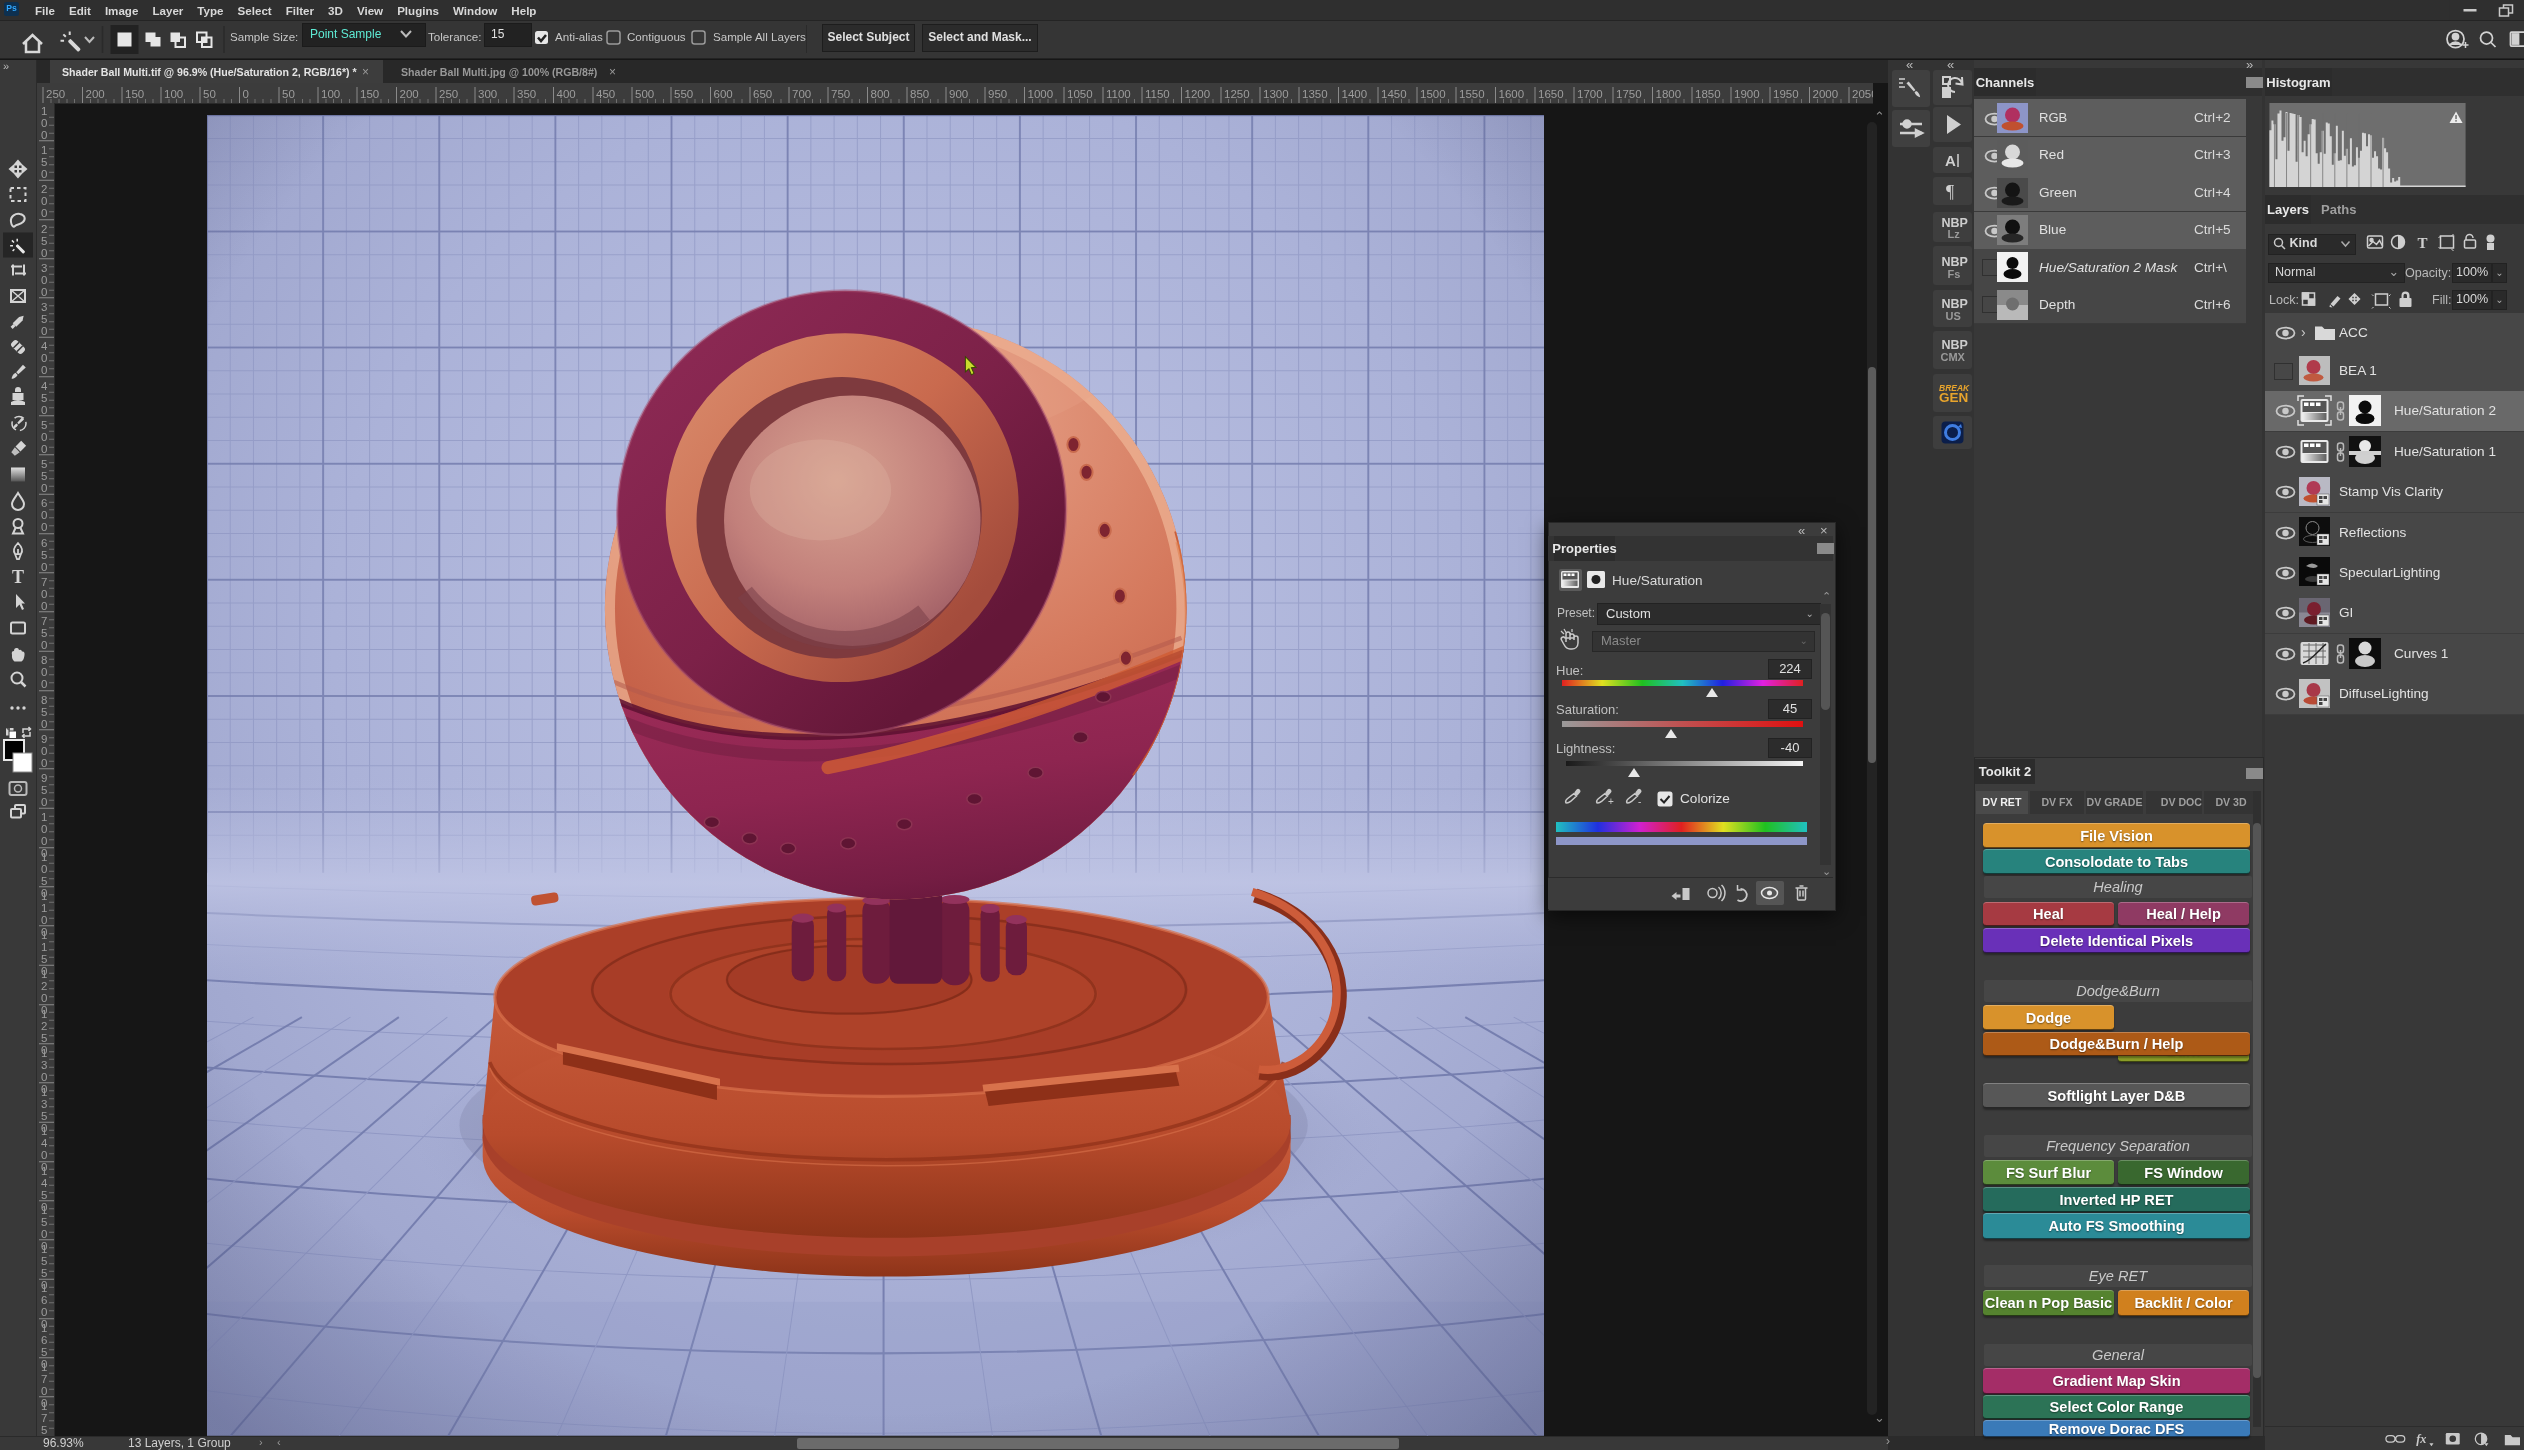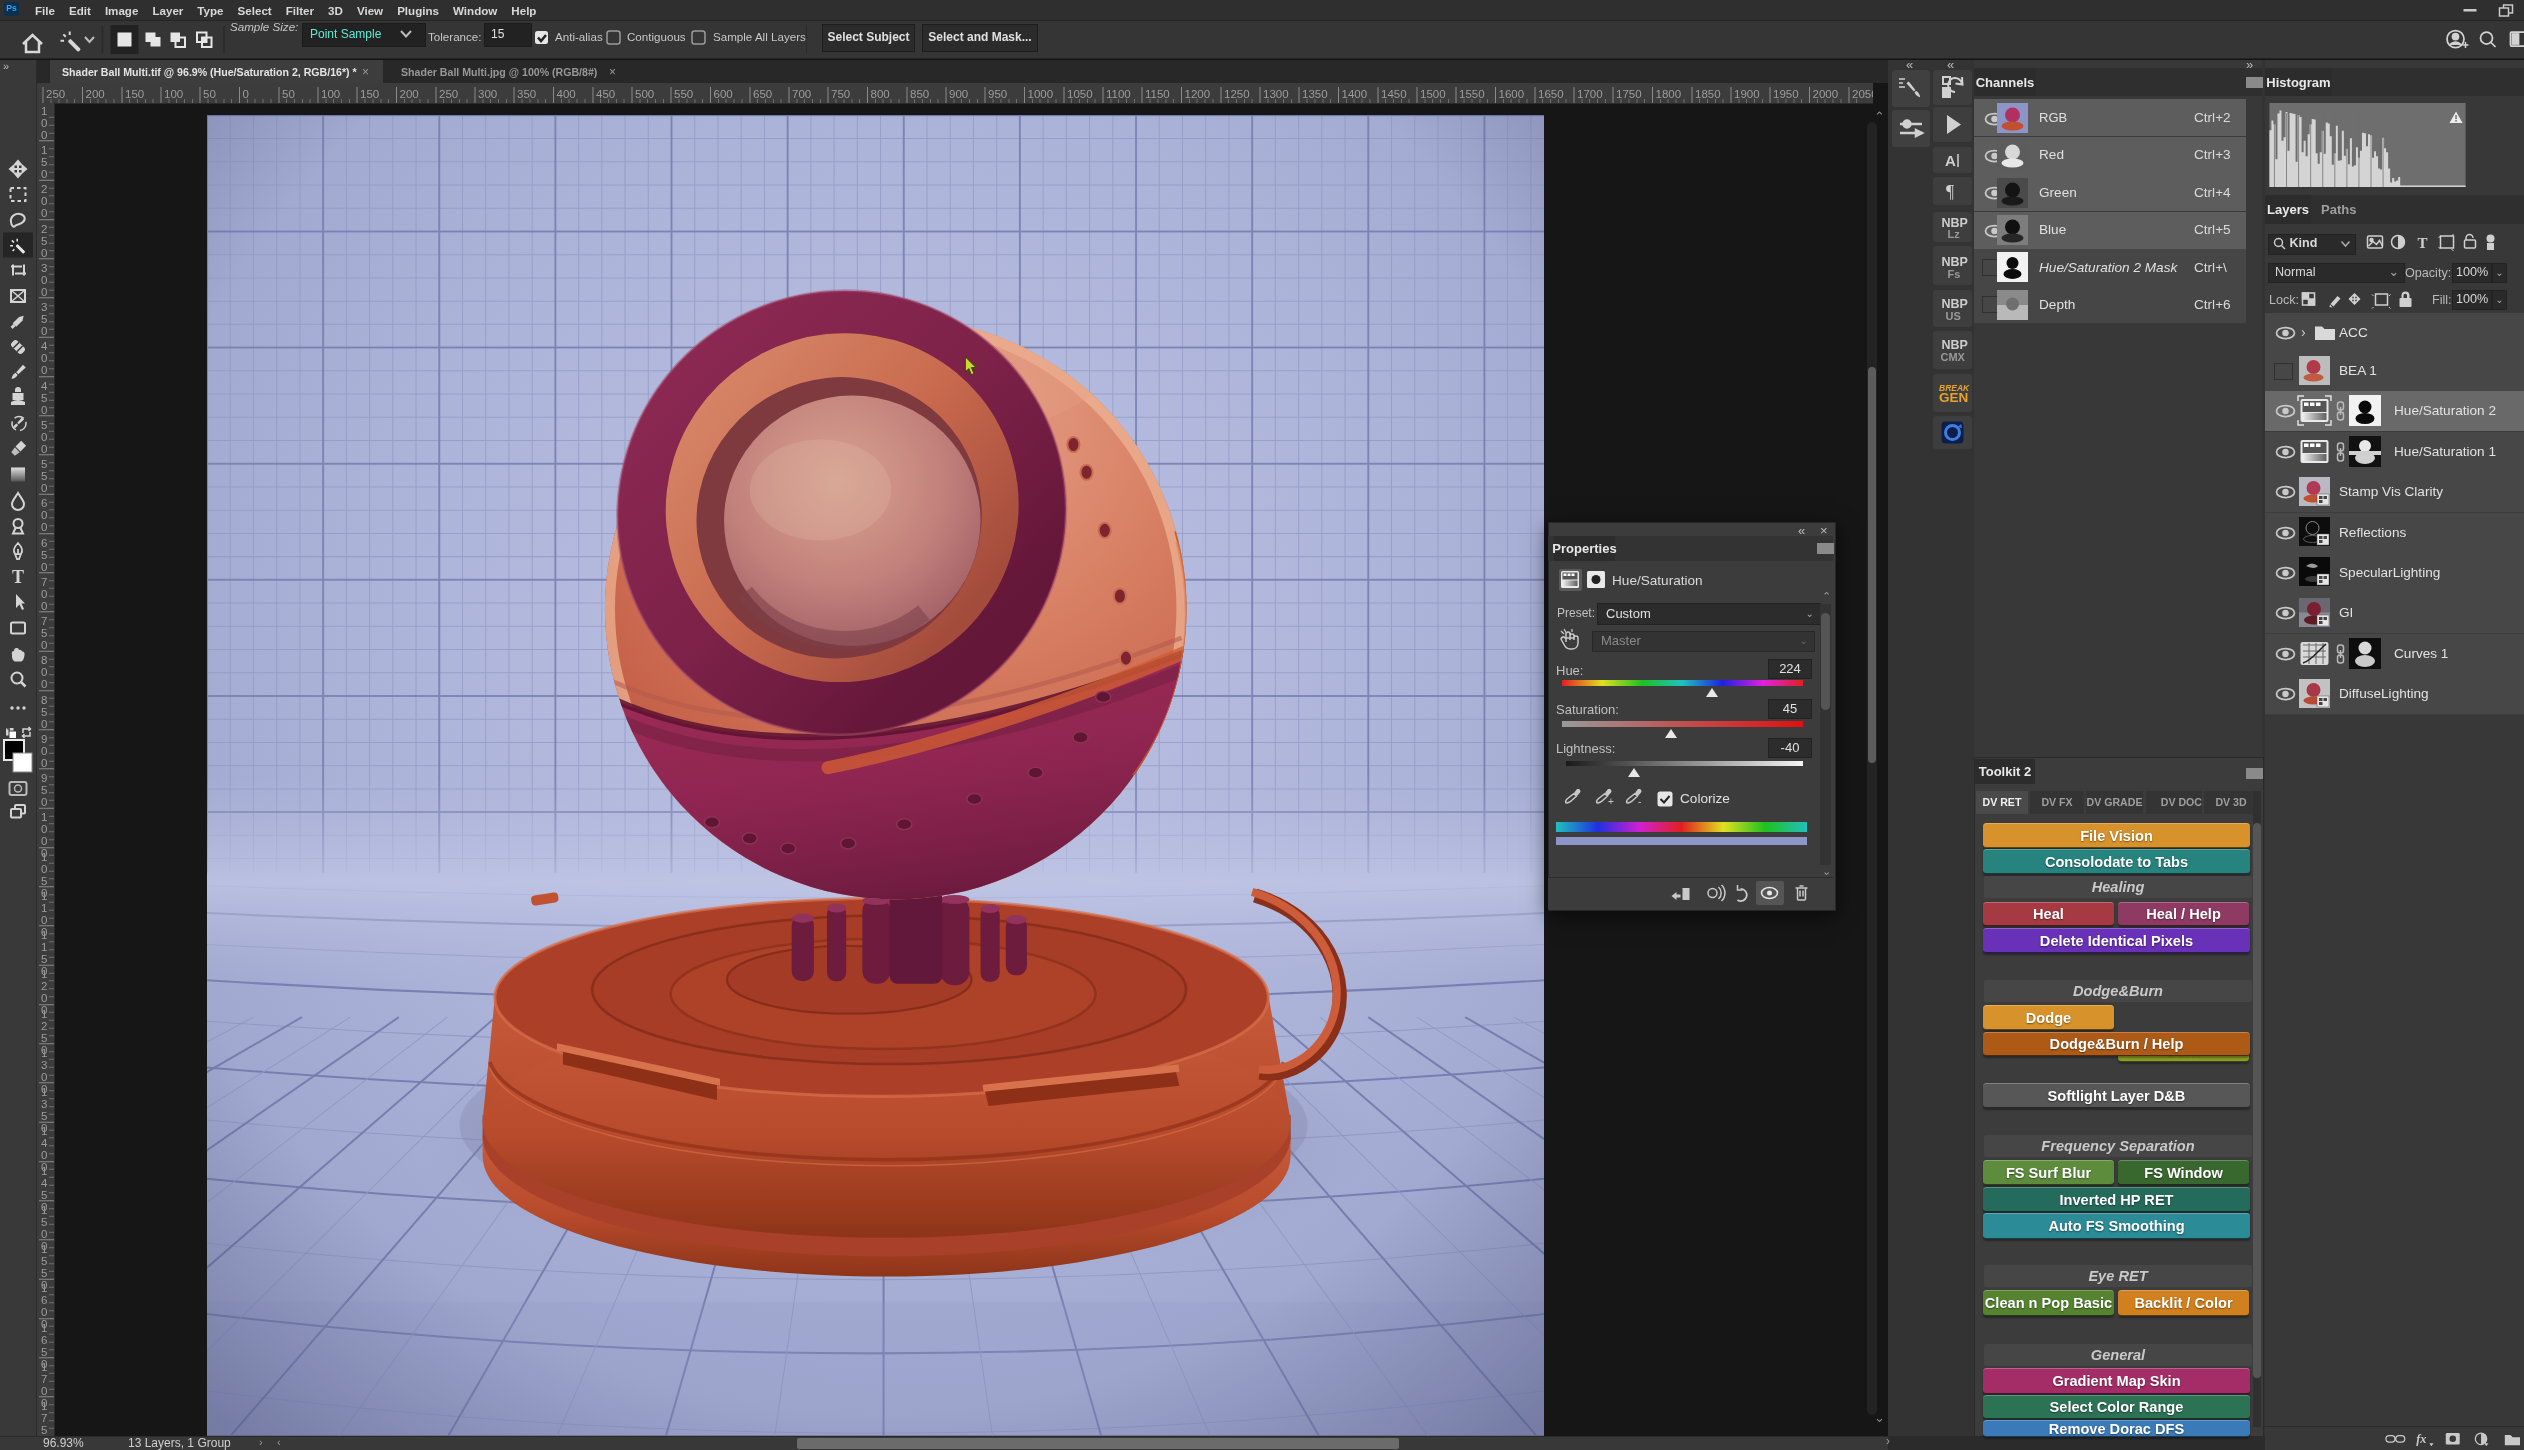"Sample Size:" div.abs { font-style: italic -> none; top: 20px -> 30px }
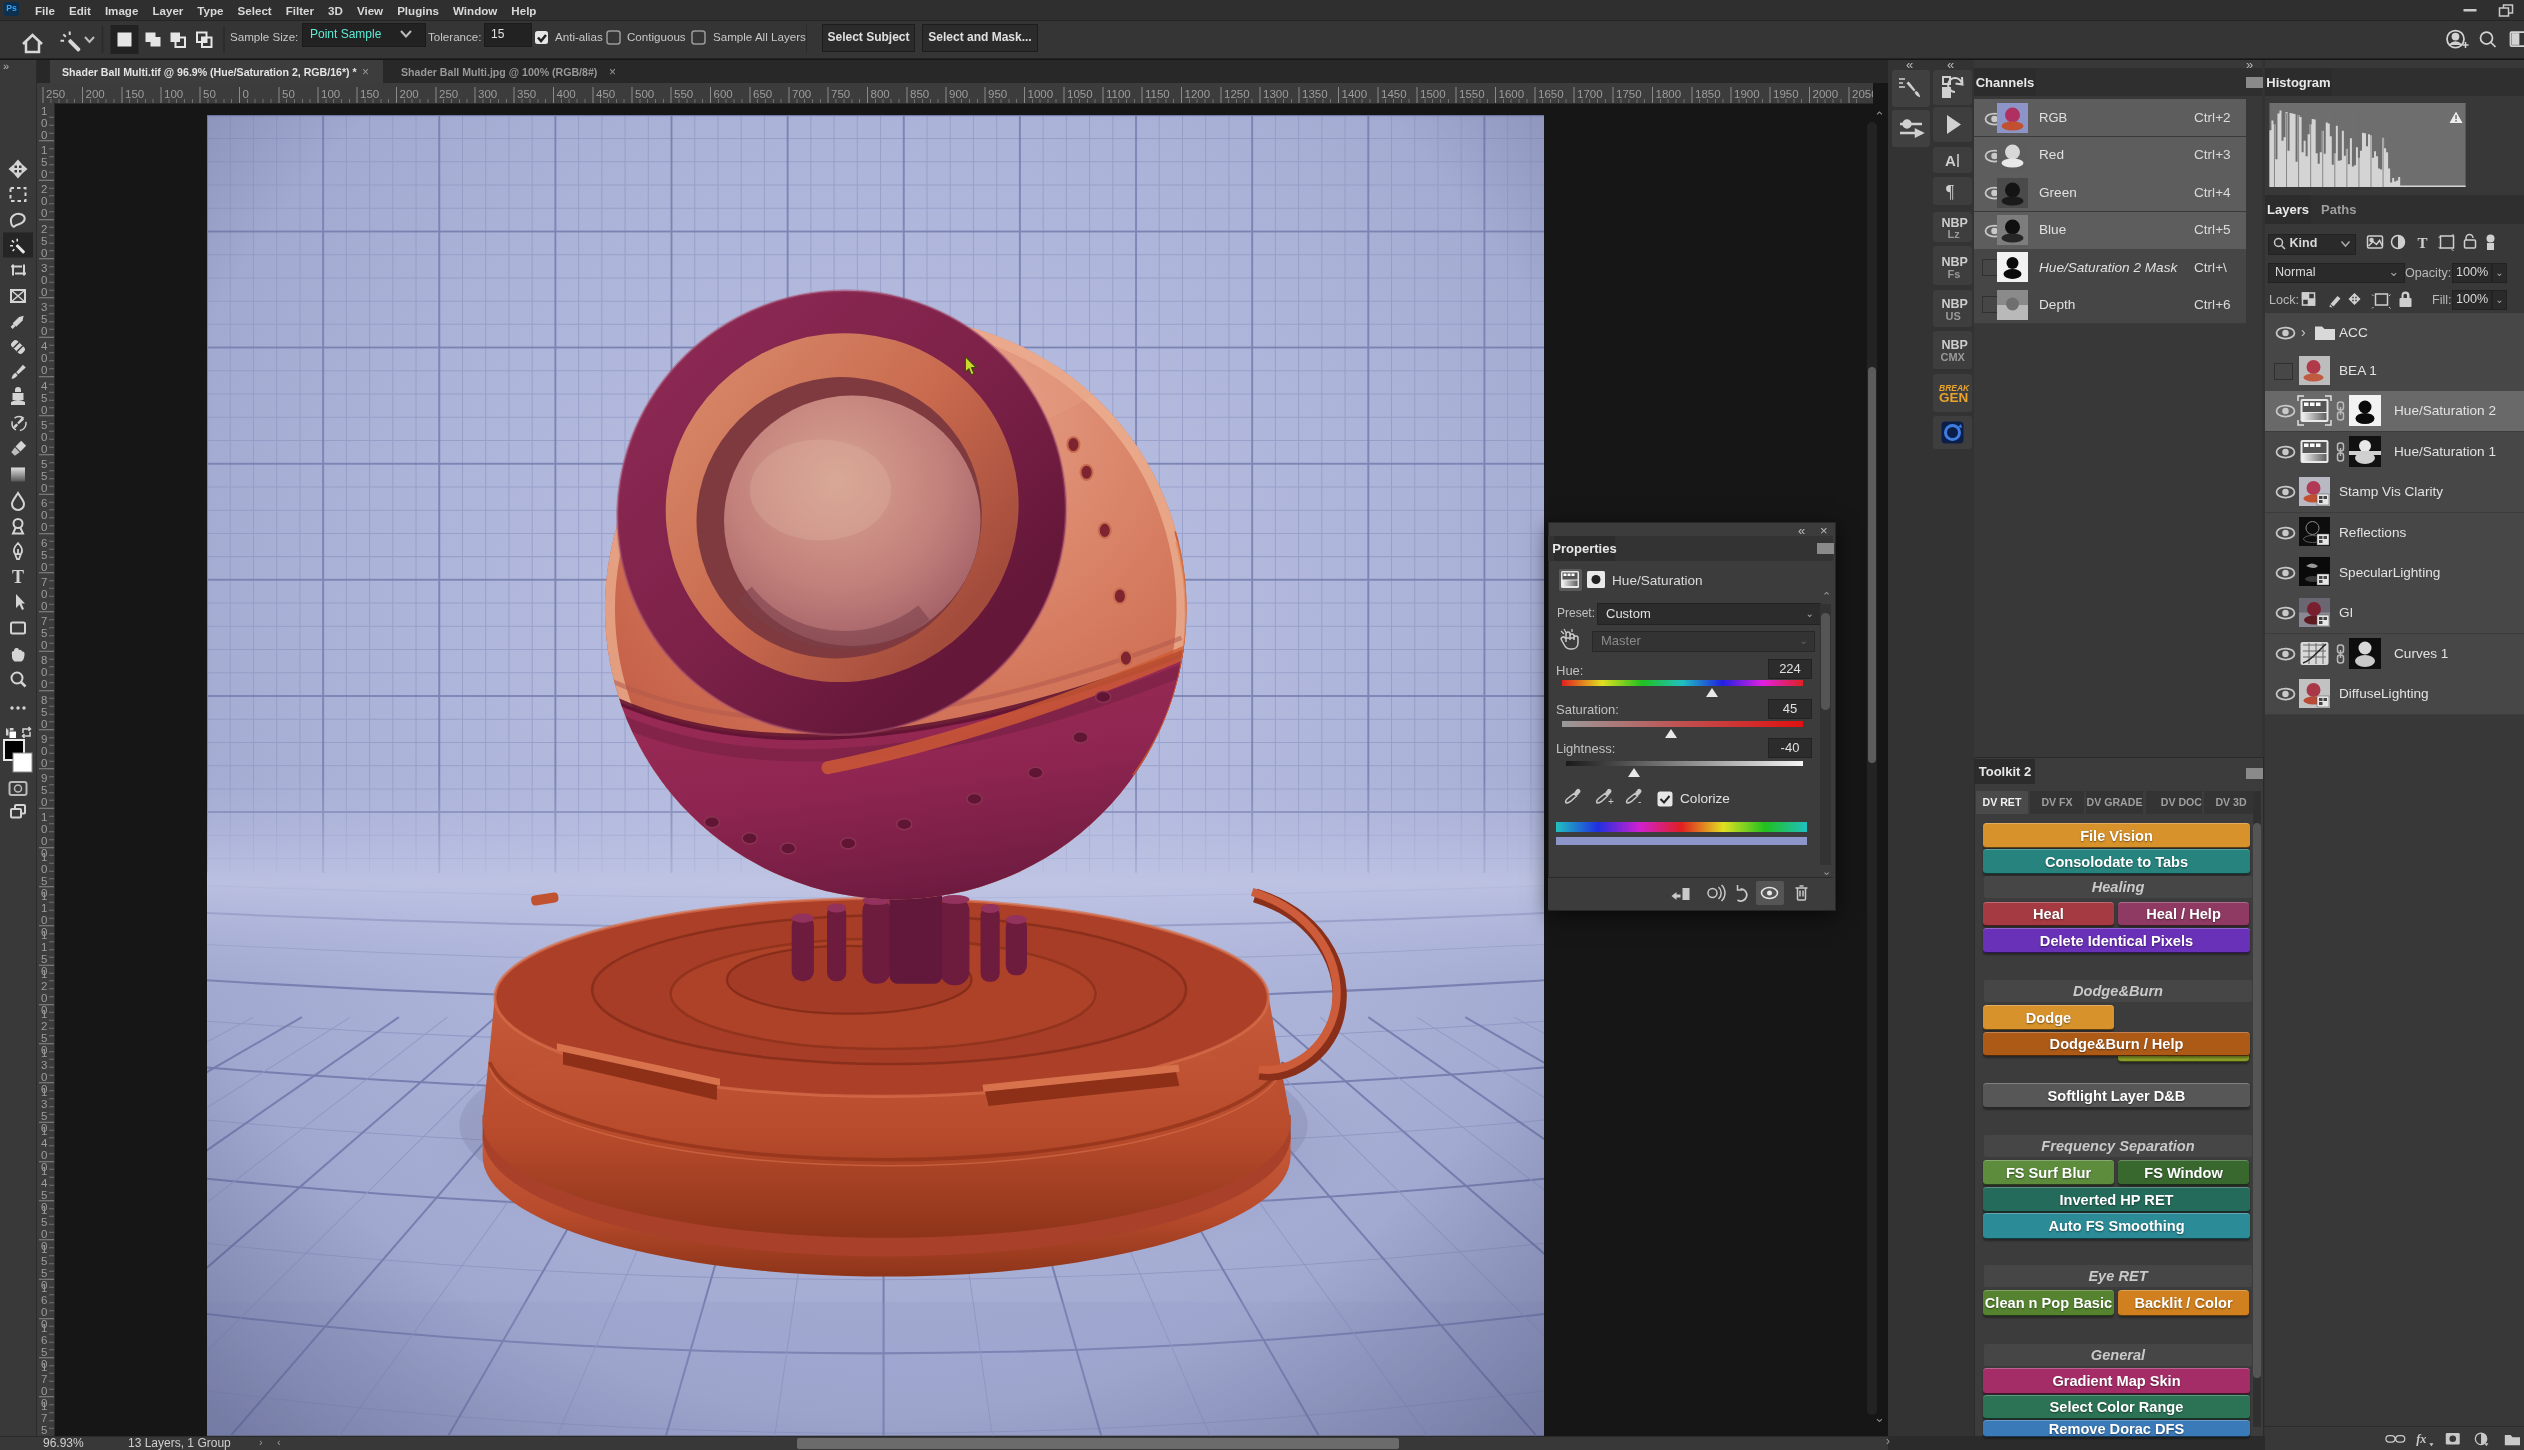"Healing" .glabel { font-weight: bold -> normal }
